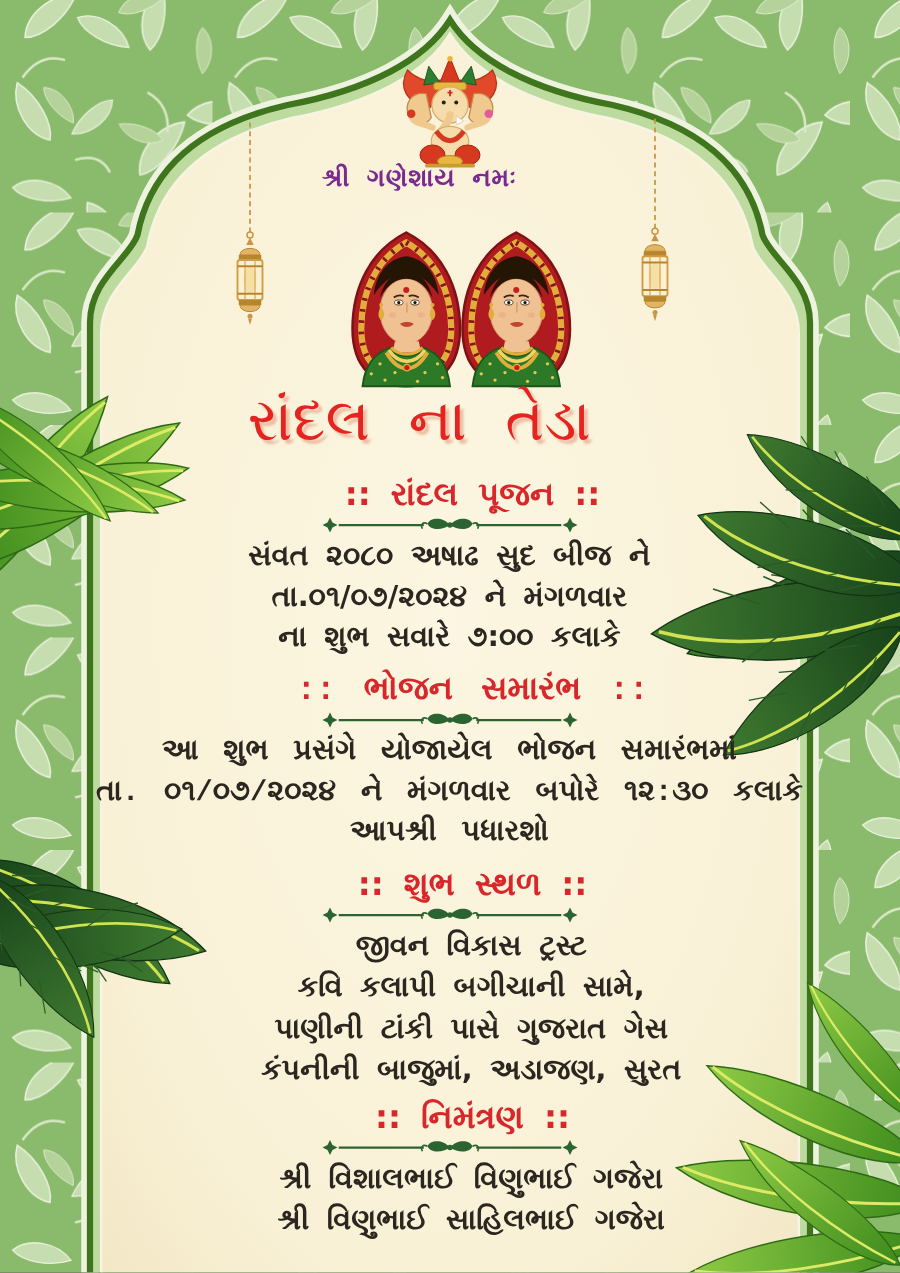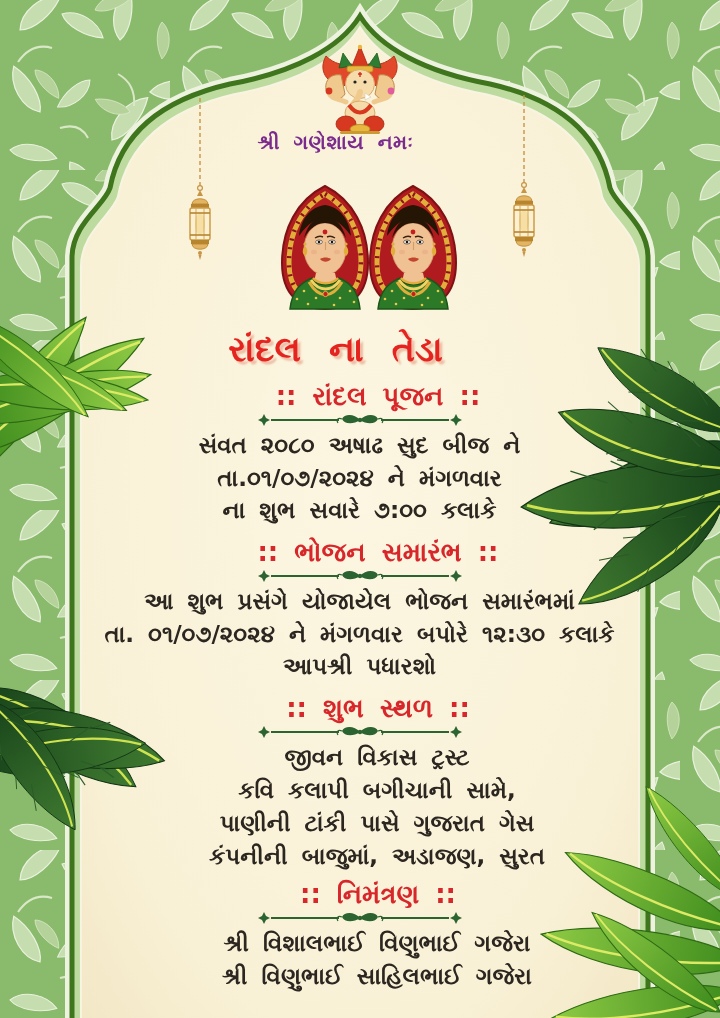"રાંદલ ના તેડા" .maintitle { font-size: 35px -> 47px; font-weight: bold -> normal; top: 320px -> 308px }
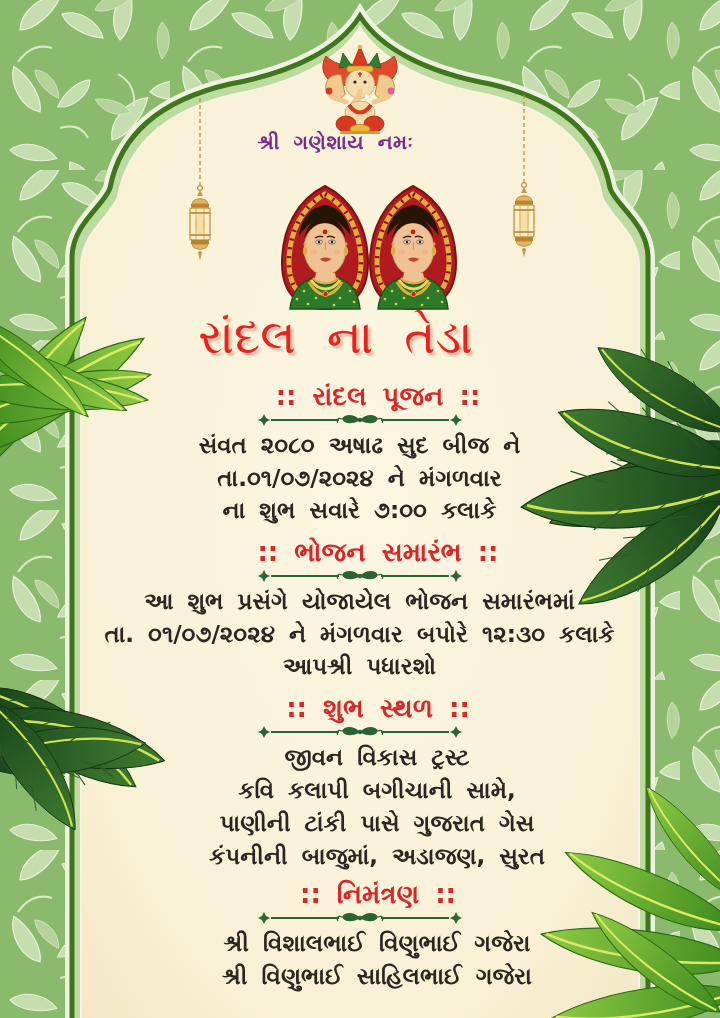":: ભોજન સમારંભ ::" #sec2 { font-family: none -> Liberation Mono, monospace }
